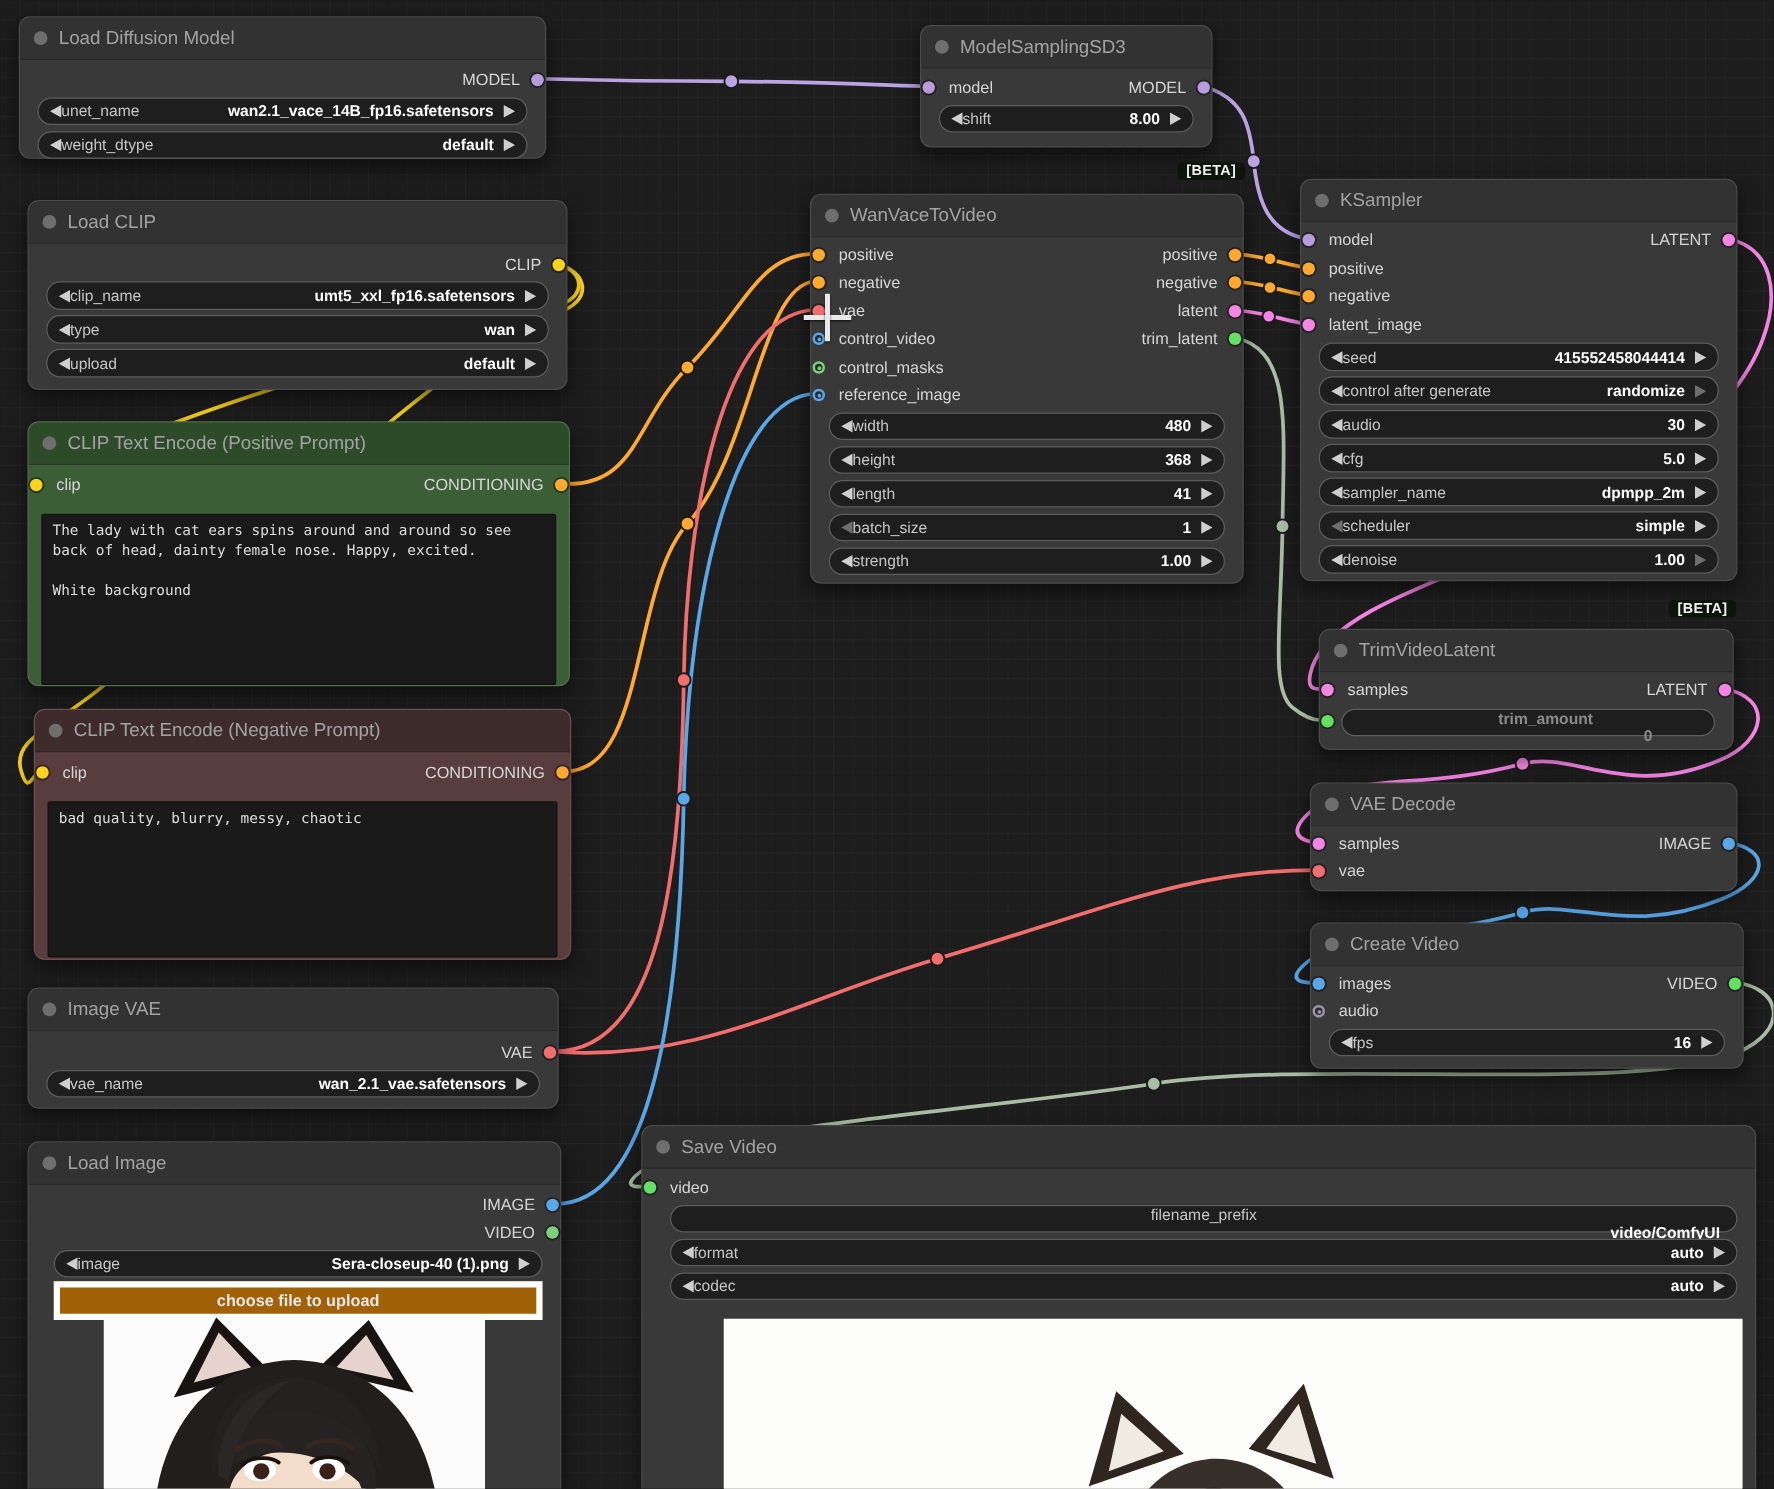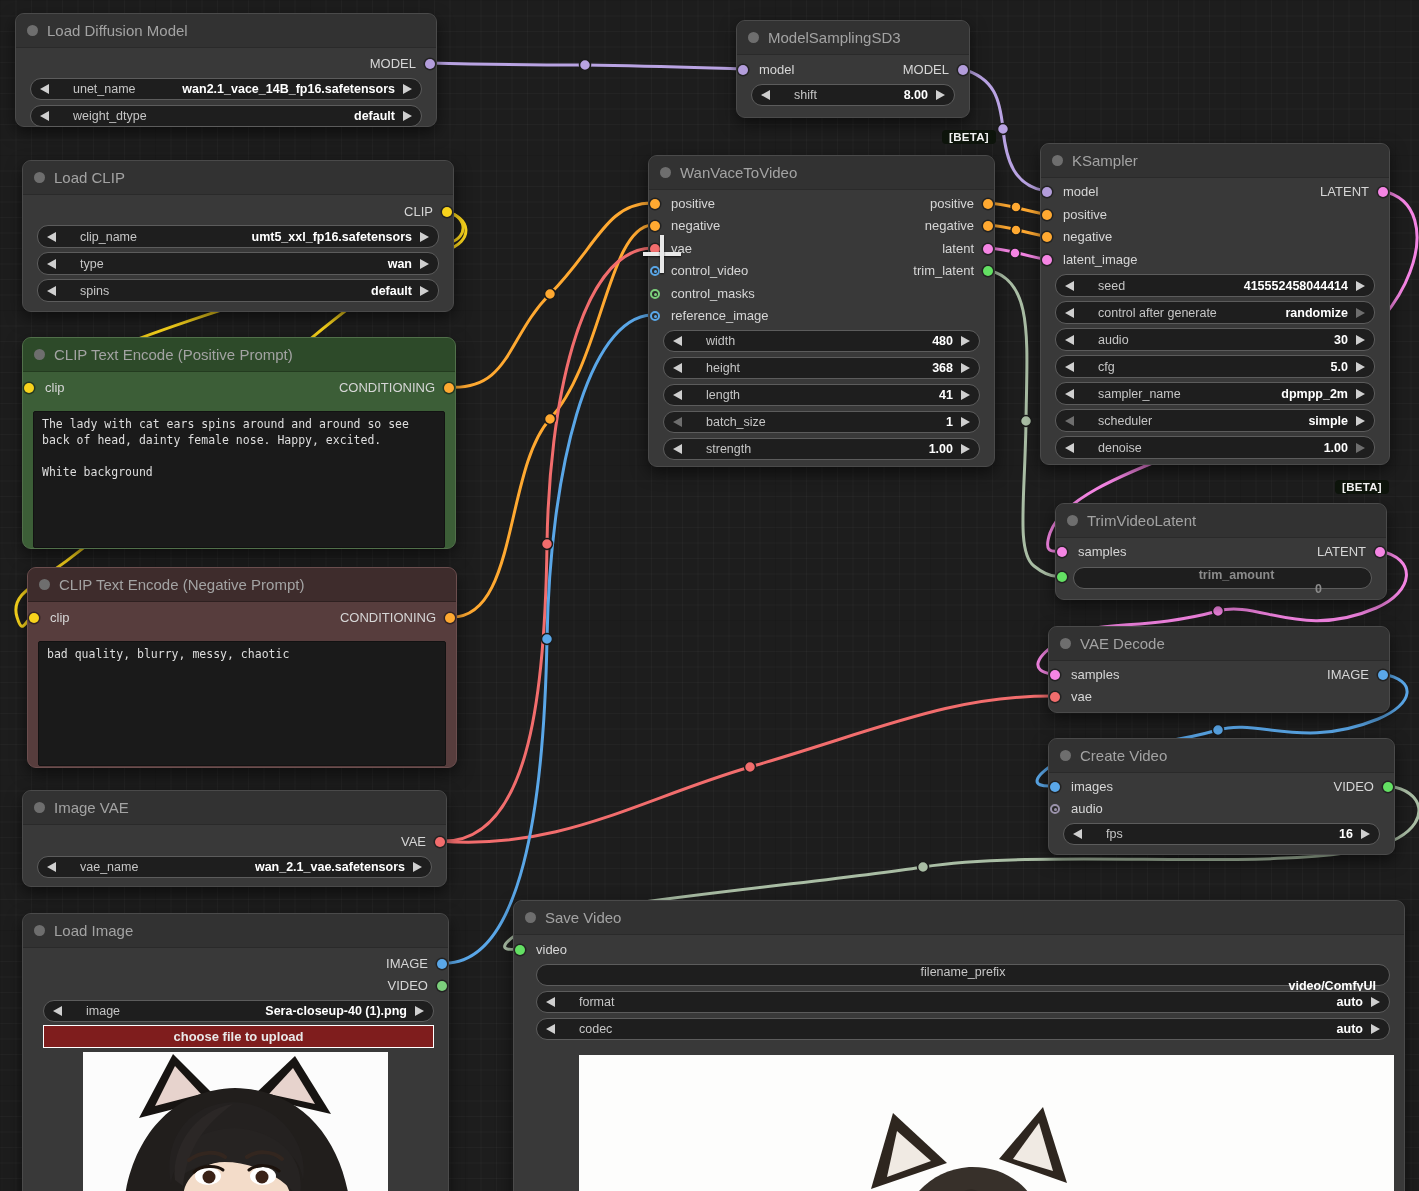"unet_name" .wl { margin-left: 24px -> 0 }
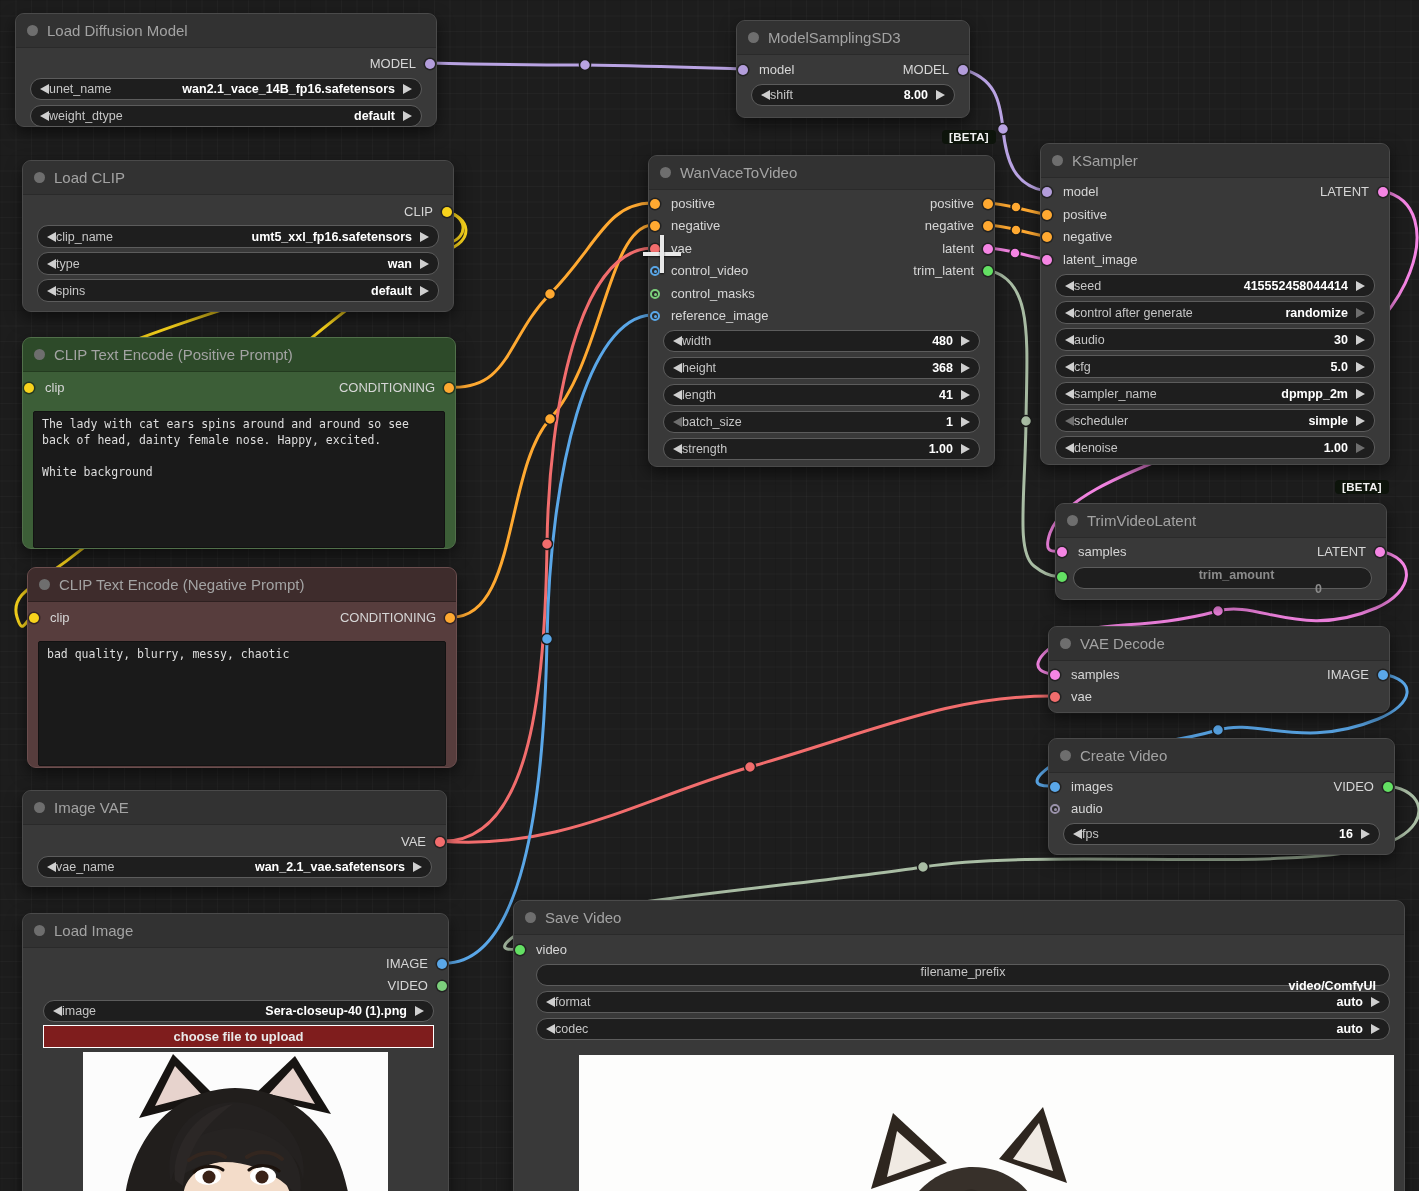"spins" span.wl { text: spins -> upload }
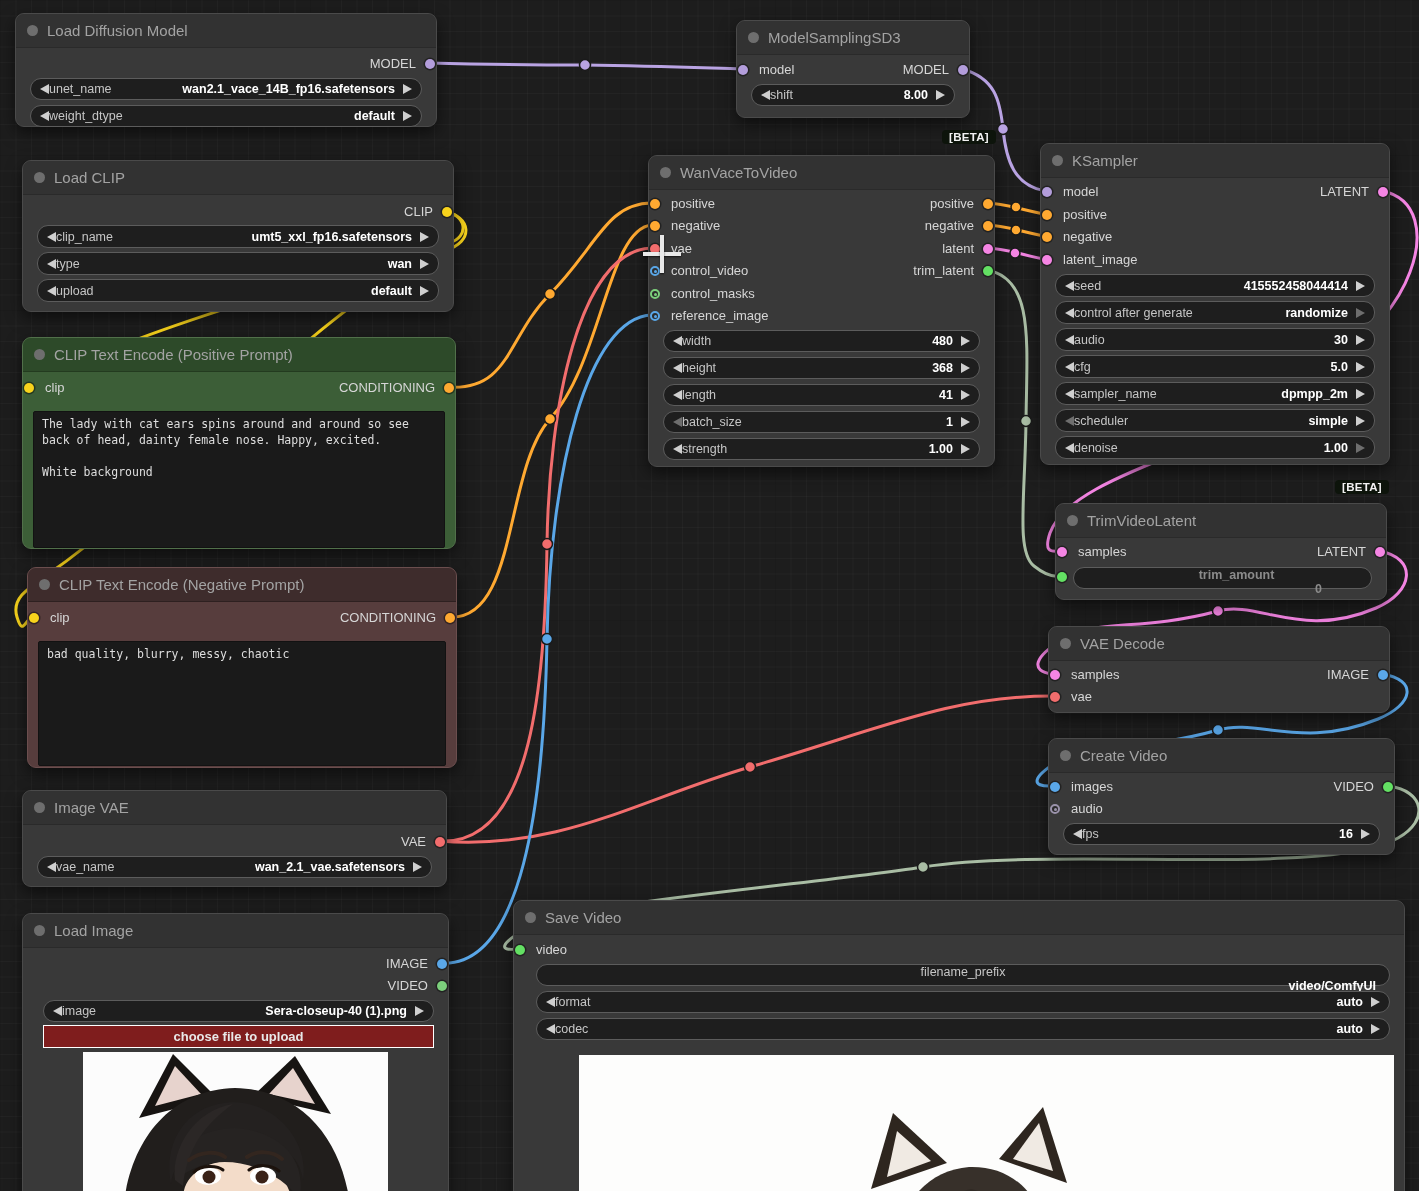"choose file to upload" .upload { background: #7f1d1d -> #a16207; border: 1px solid #ffffff -> 5px solid #ffffff }
